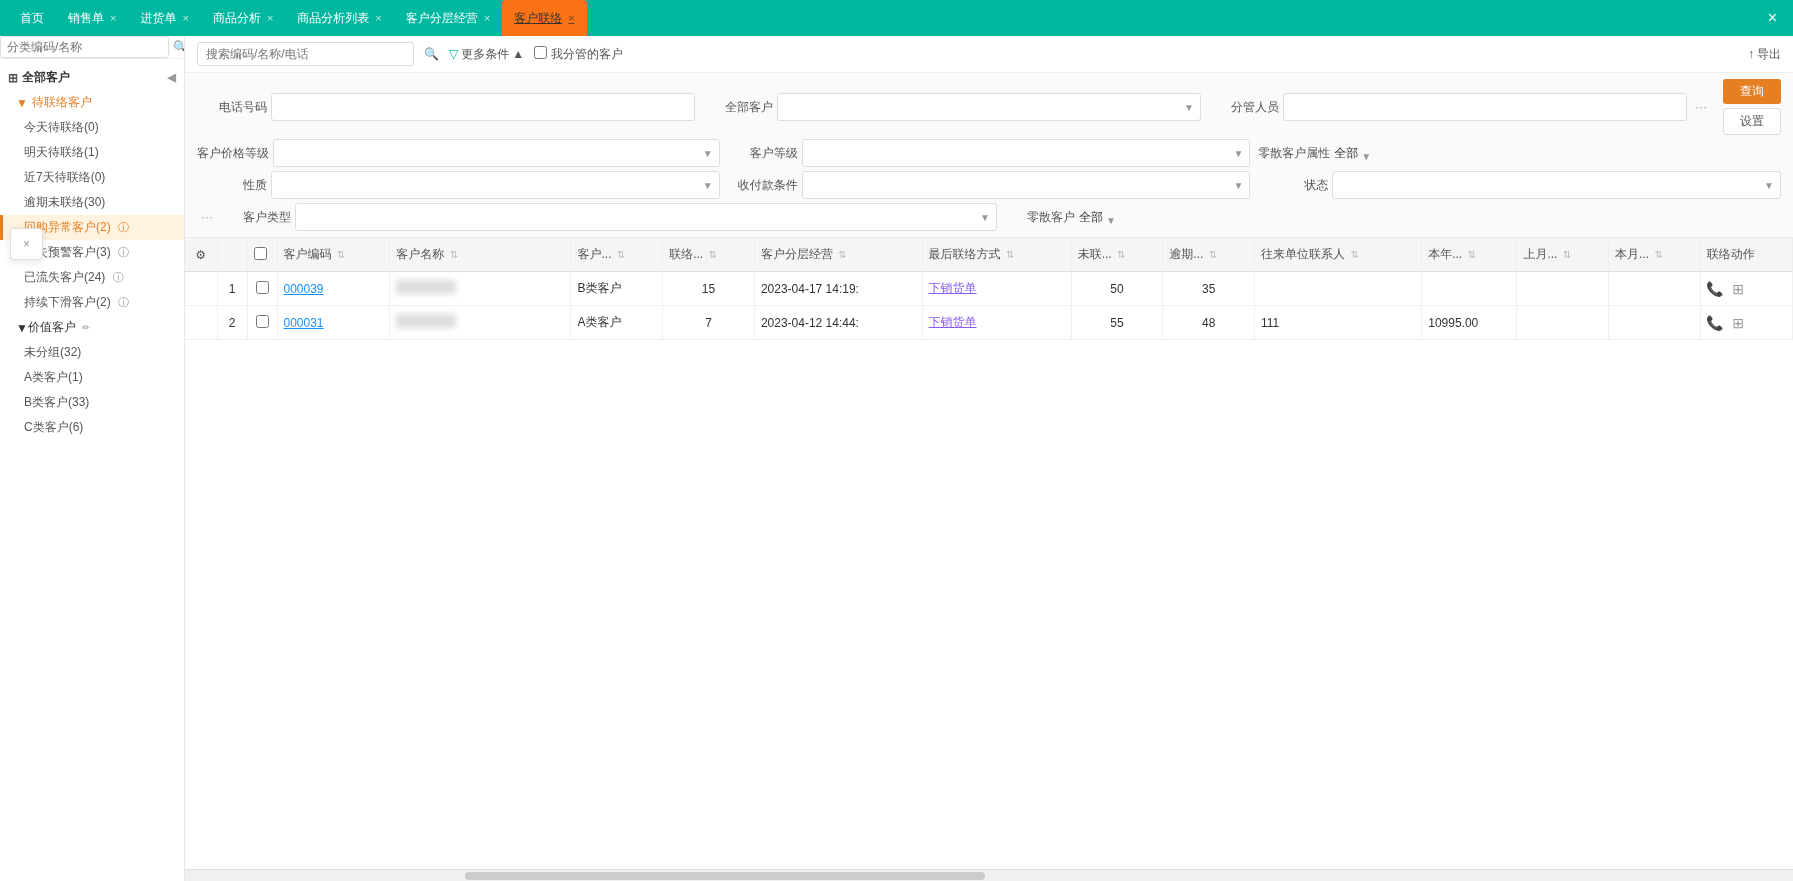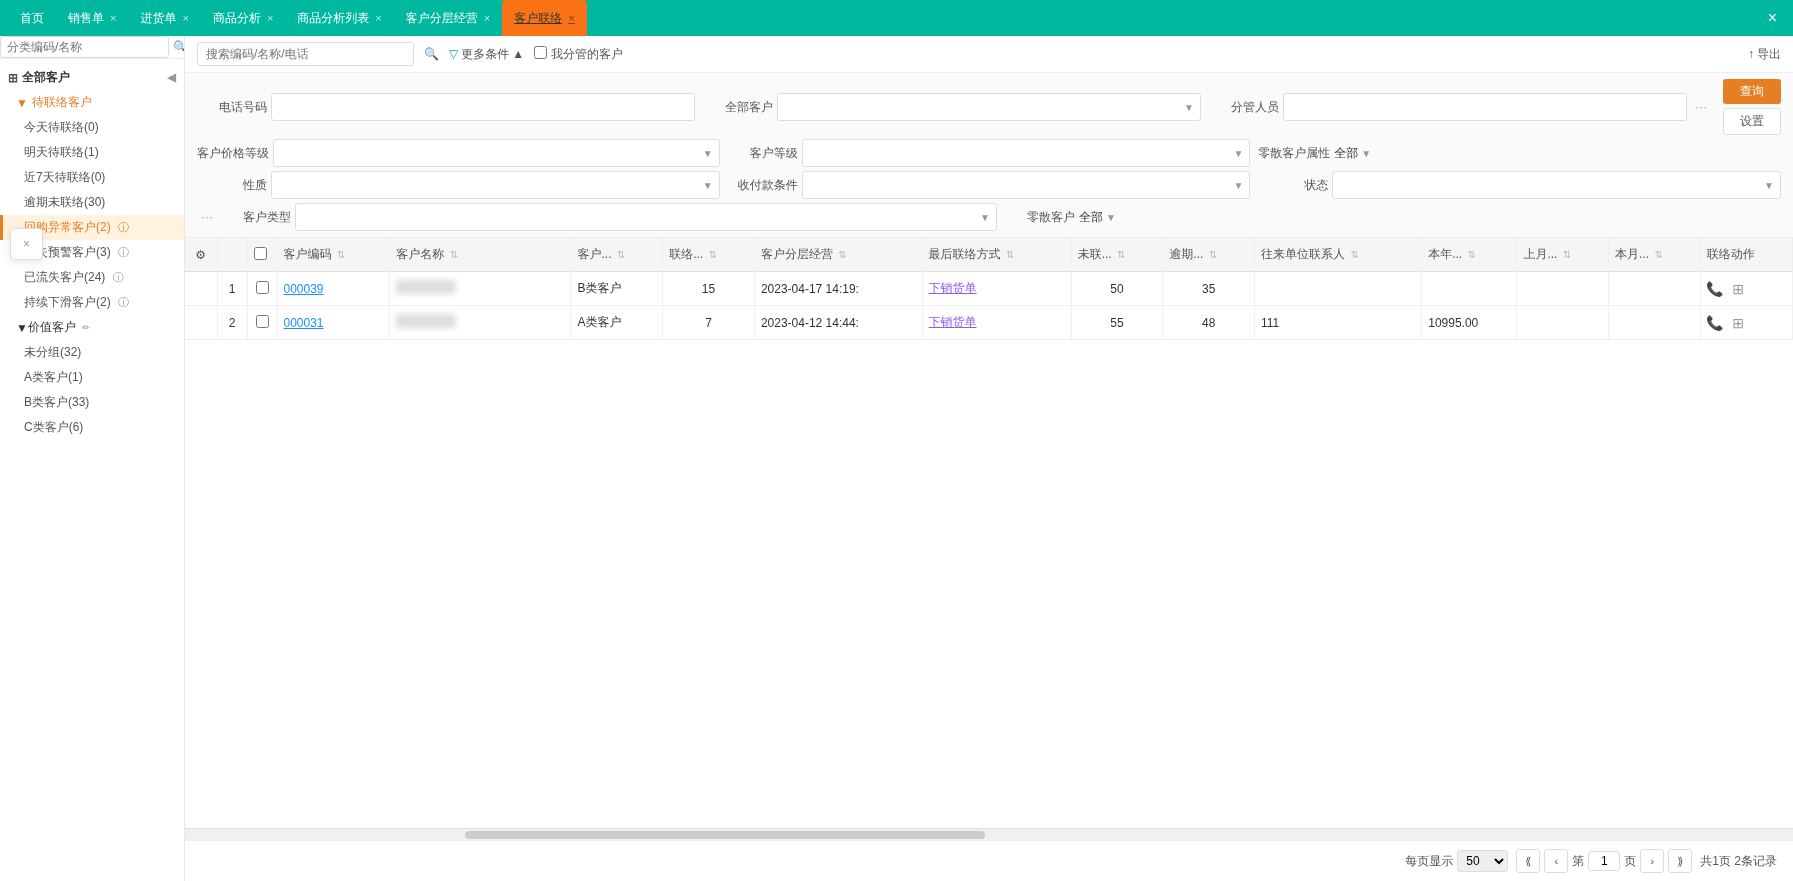"全部" .inline-select { align-items: center -> flex-end }
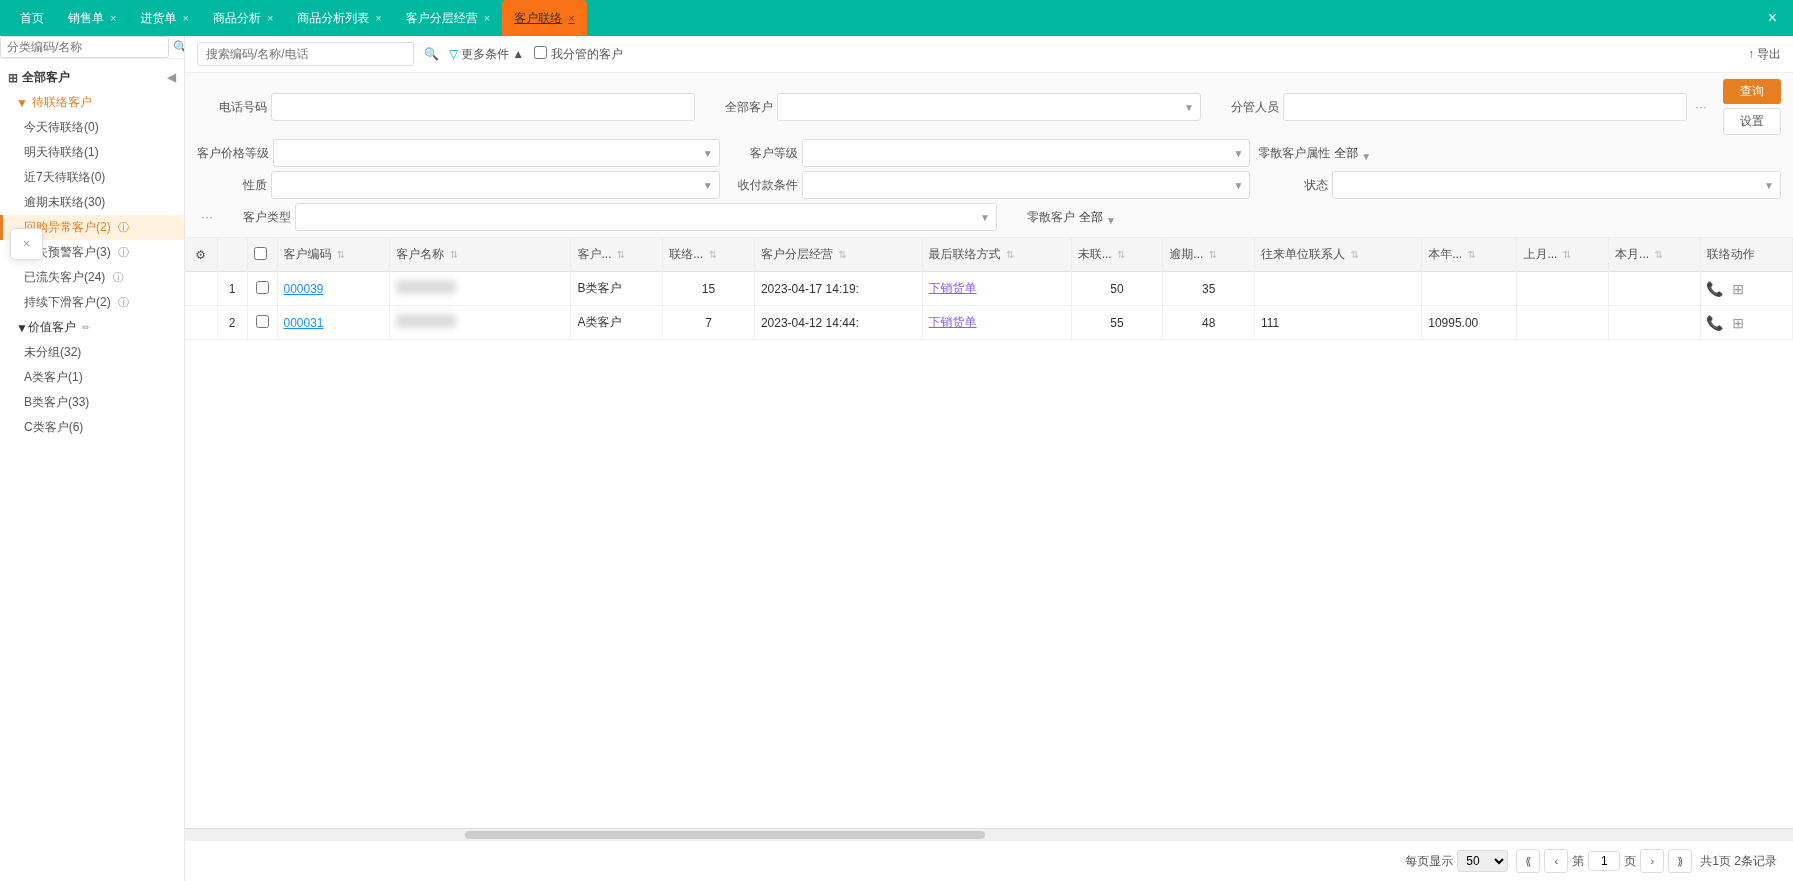"每页显示" div.pagination-bar { html: <div> <div> <span>每页显示</span> <select> <option>50</option> <option>100</option> <option>200</option> </select> </div> <div> <div>⟪</div> <div>‹</div> <span>第</span> <input> <span>页</span> <div>›</div> <div>⟫</div> </div> <span>共1页 2条记录</span> </div> -> none }
